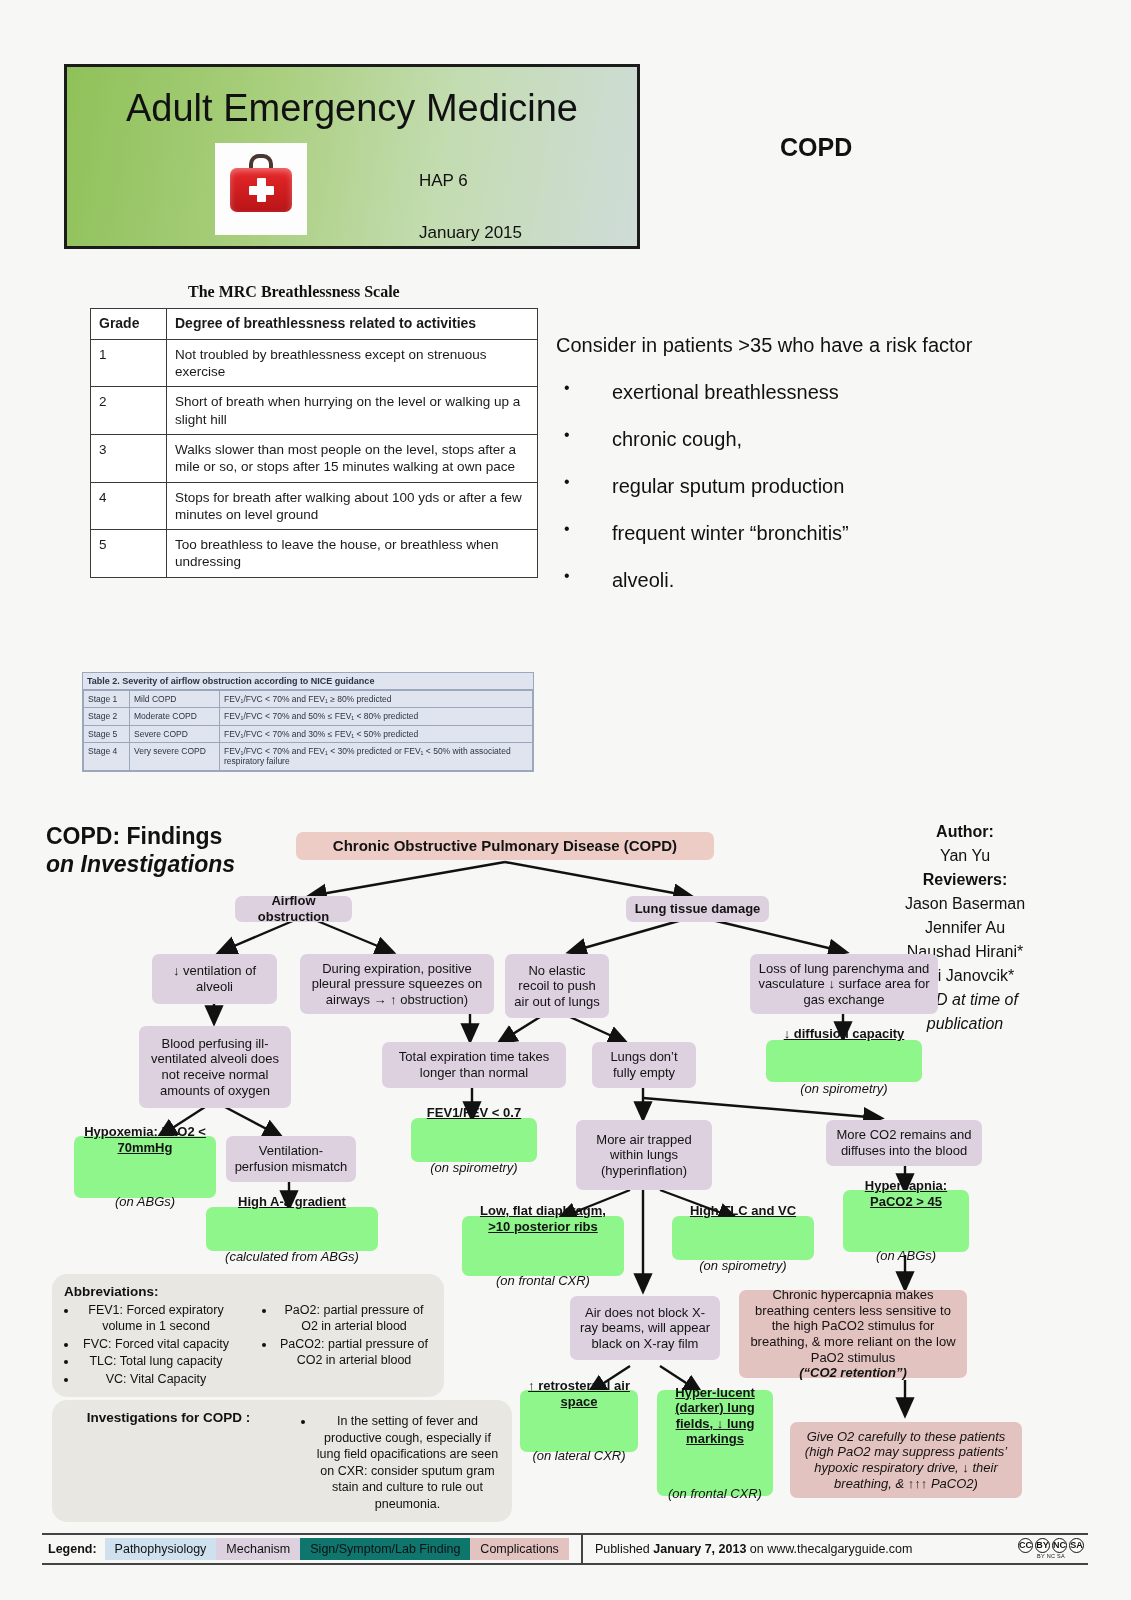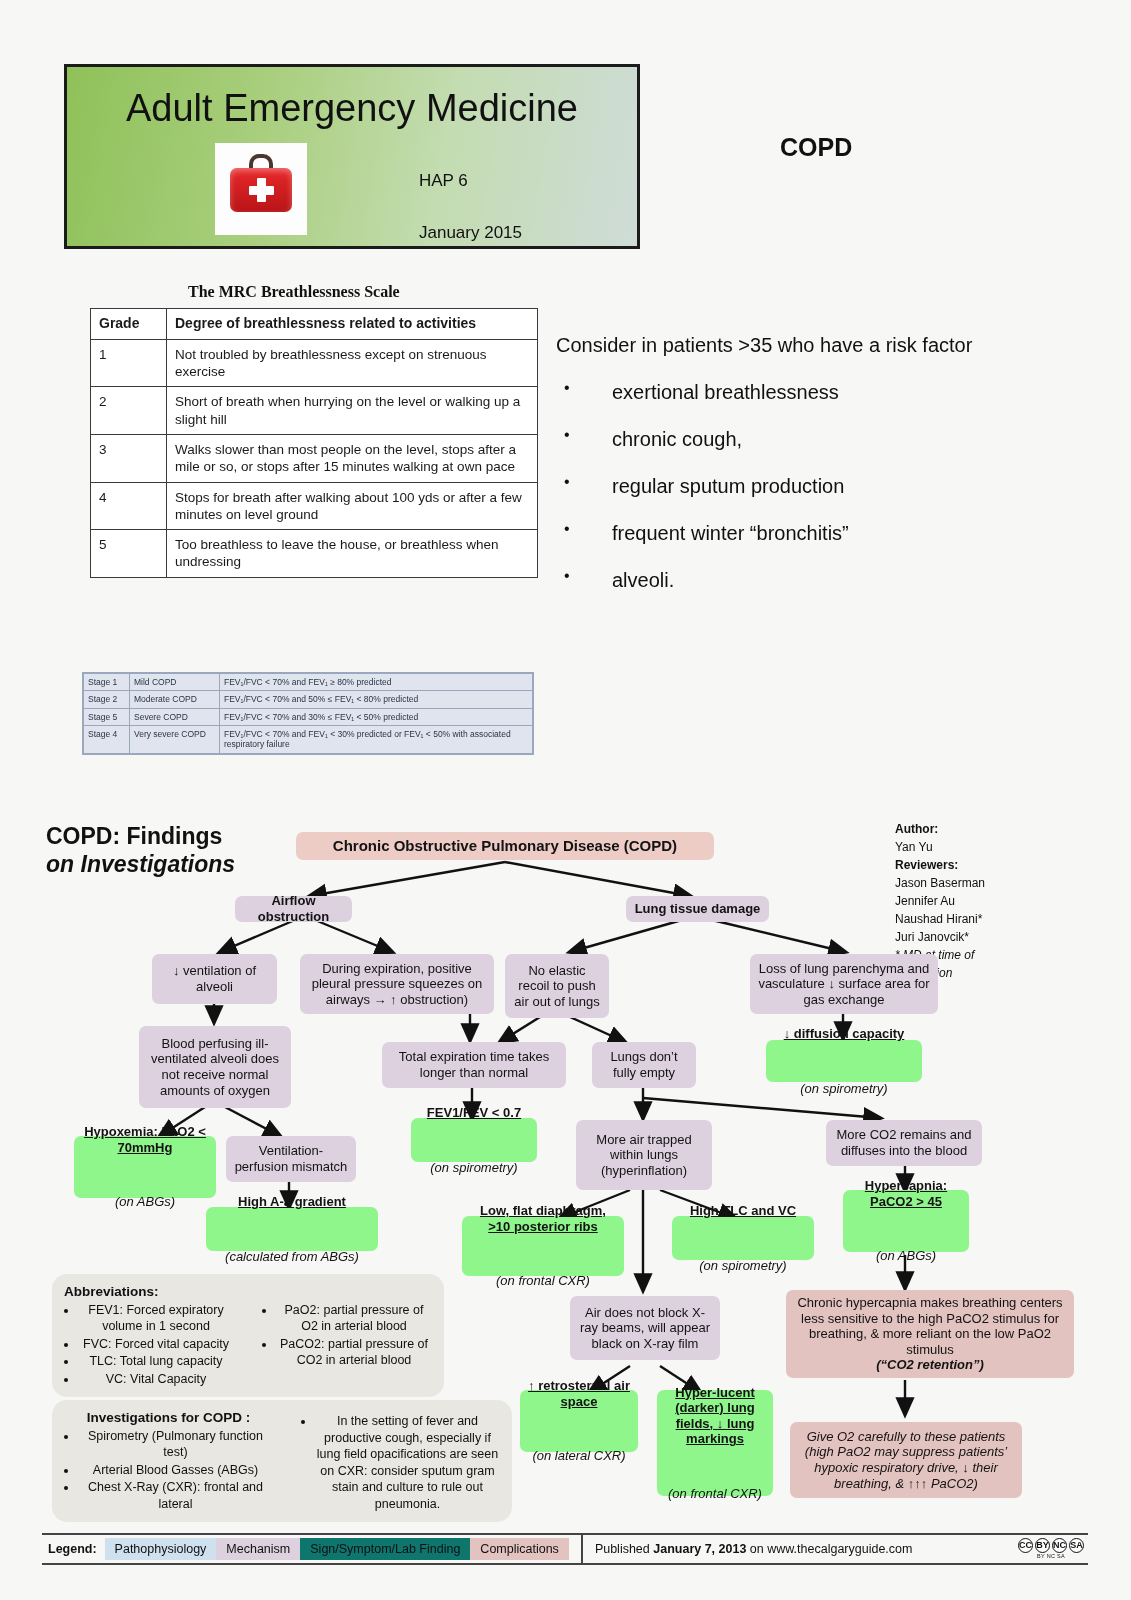"Table 2. Severity of airflow" div.nice-cap { html: none -> <div>Table 2. Severity of airflow obstruction according to NICE guidance</div> }
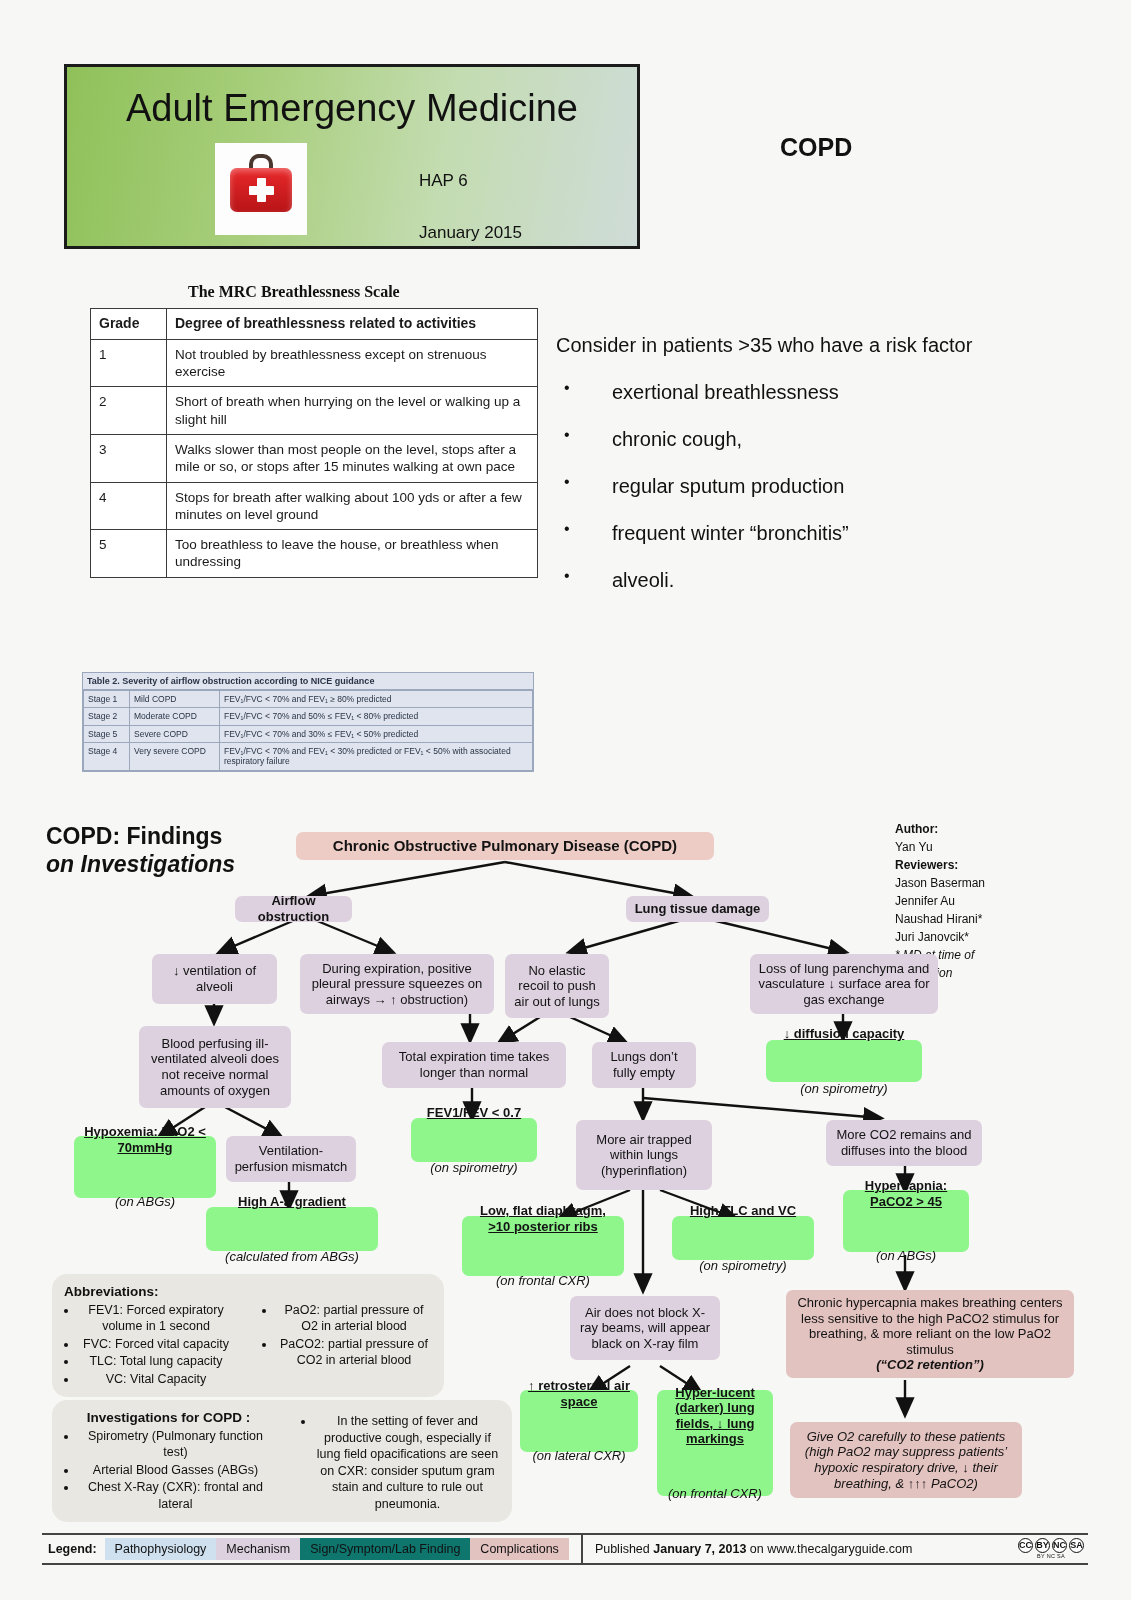"Author:" .authors { font-size: 12px -> 16px; text-align: left -> center }
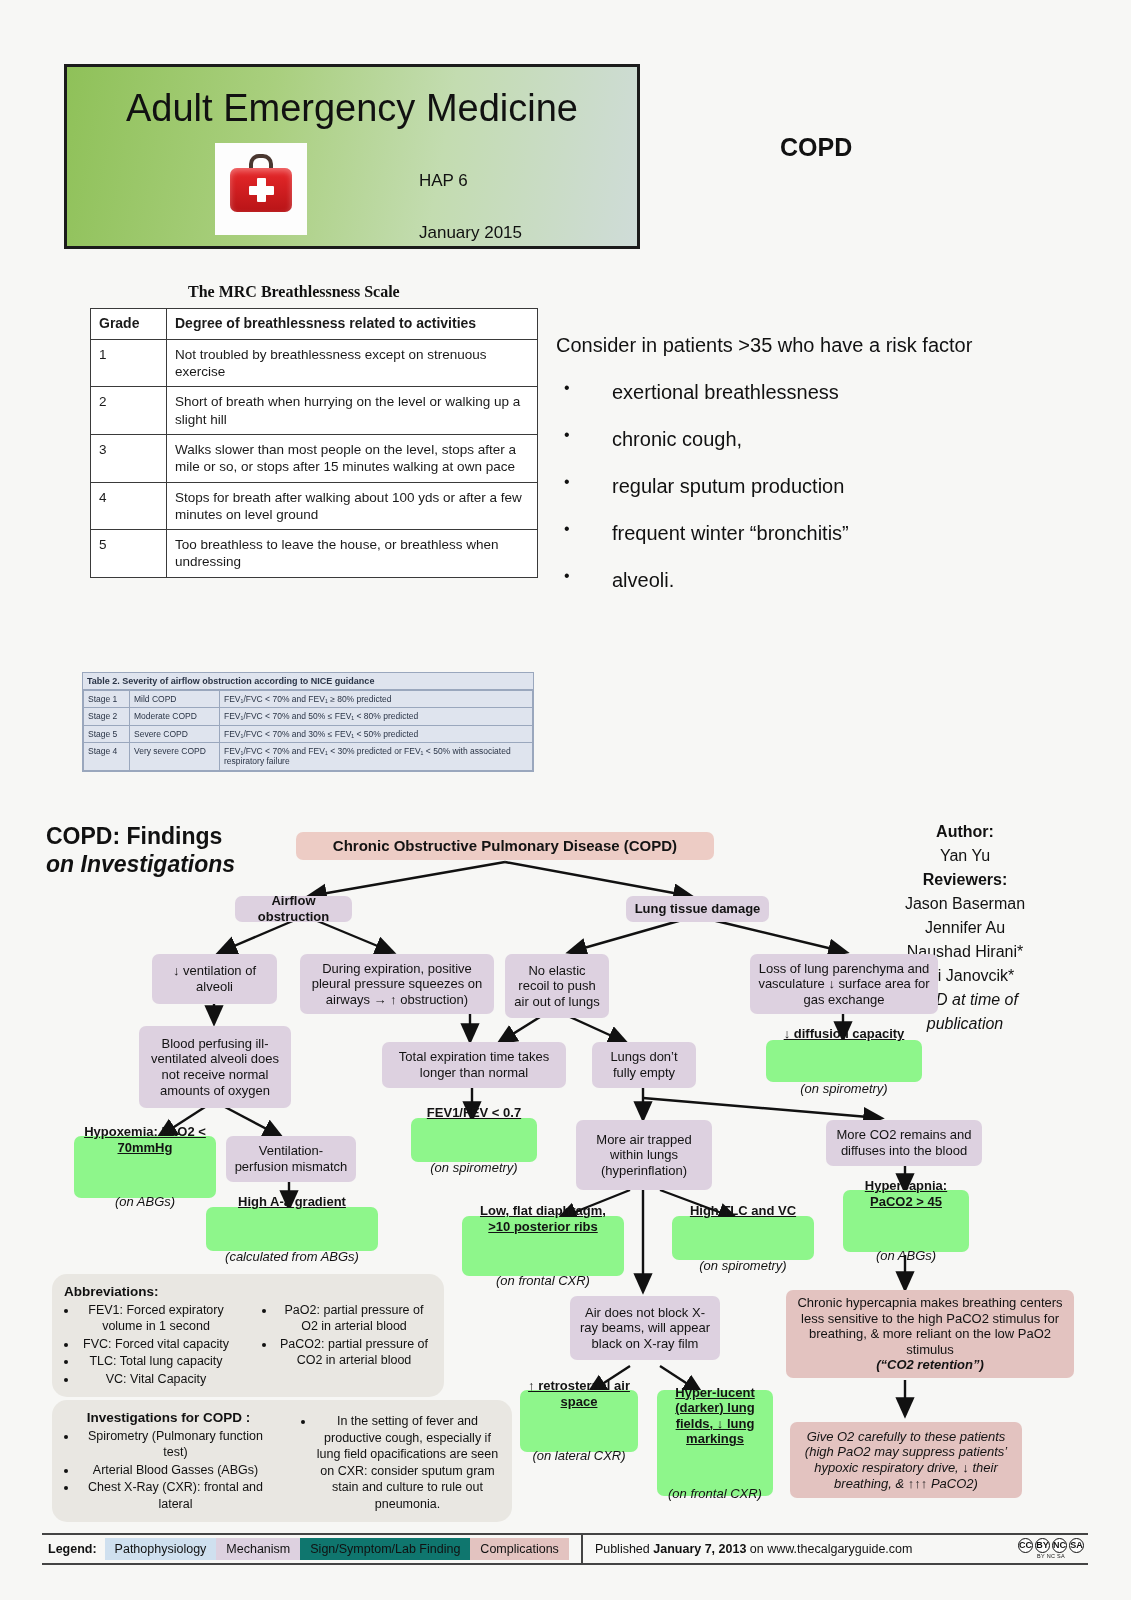"Chronic hypercapnia makes breathing" div.node { left: 786px -> 739px; width: 288px -> 228px }
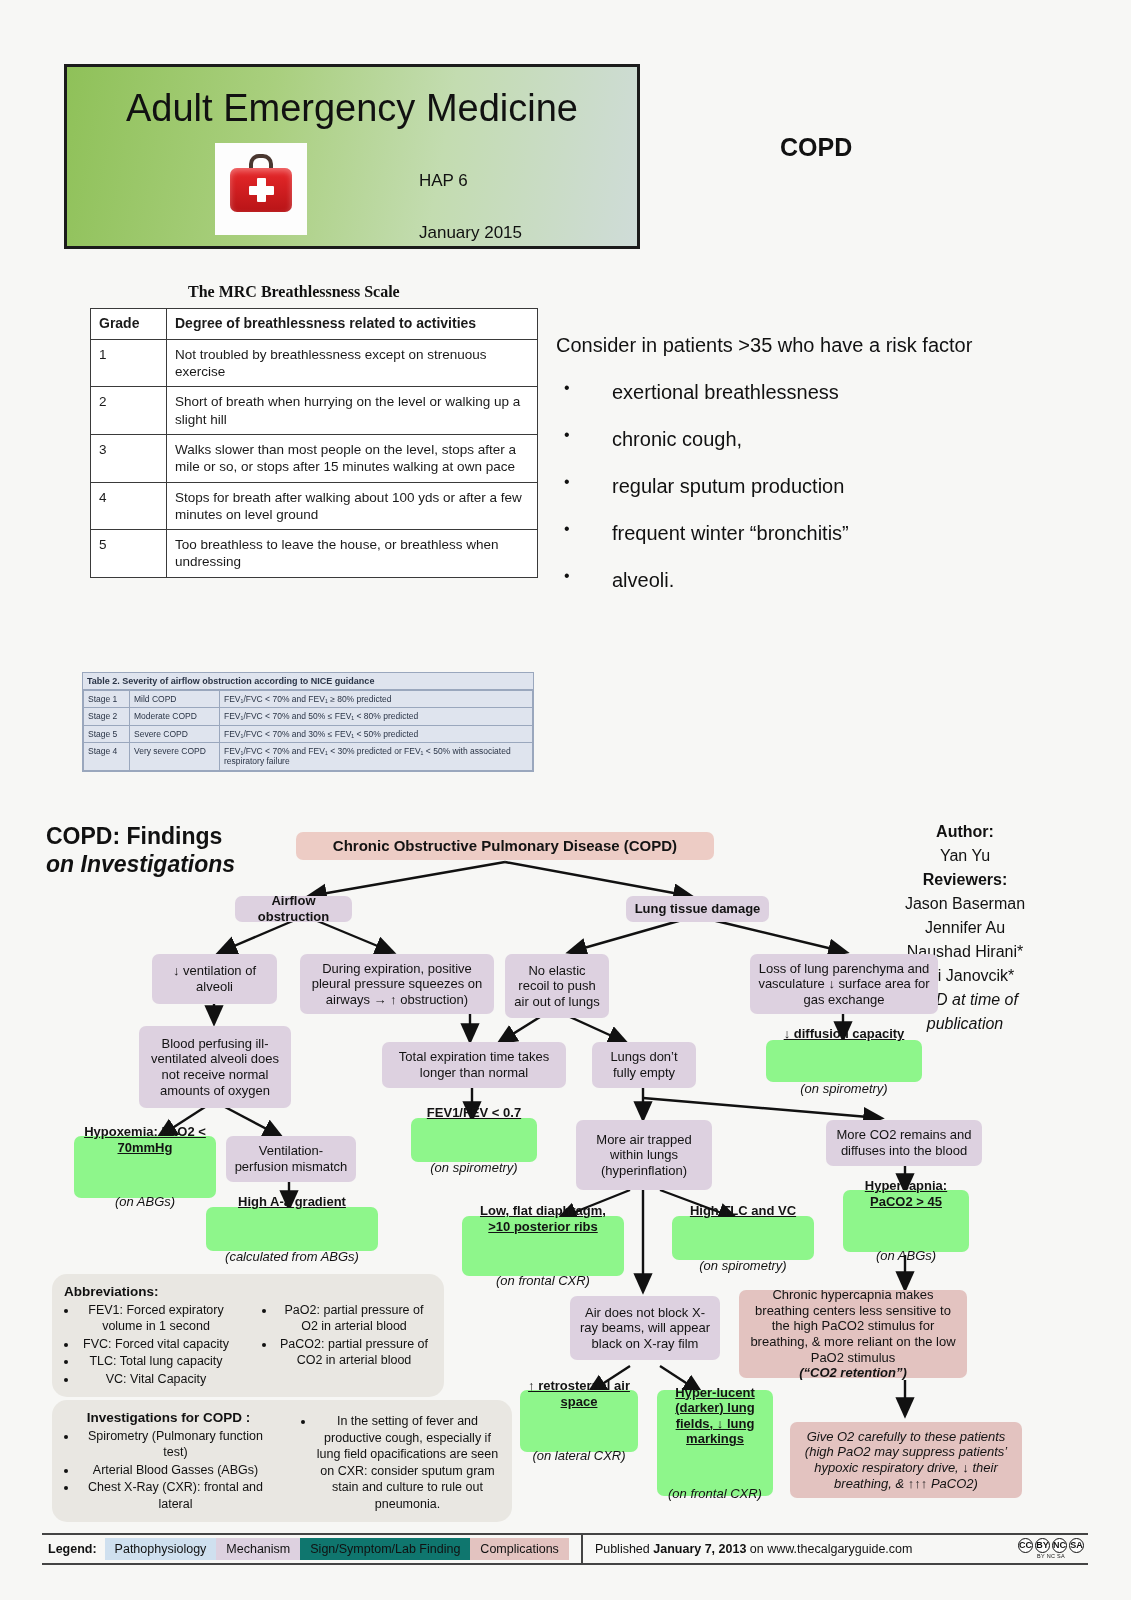"Spirometry (Pulmonary function test)" ul { html: <ul> <li>Spirometry (Pulmonary function test)</li> <li>Arterial Blood Gasses (ABGs)</li> <li>Chest X-Ray (CXR): frontal and lateral</li> </ul> -> none }
